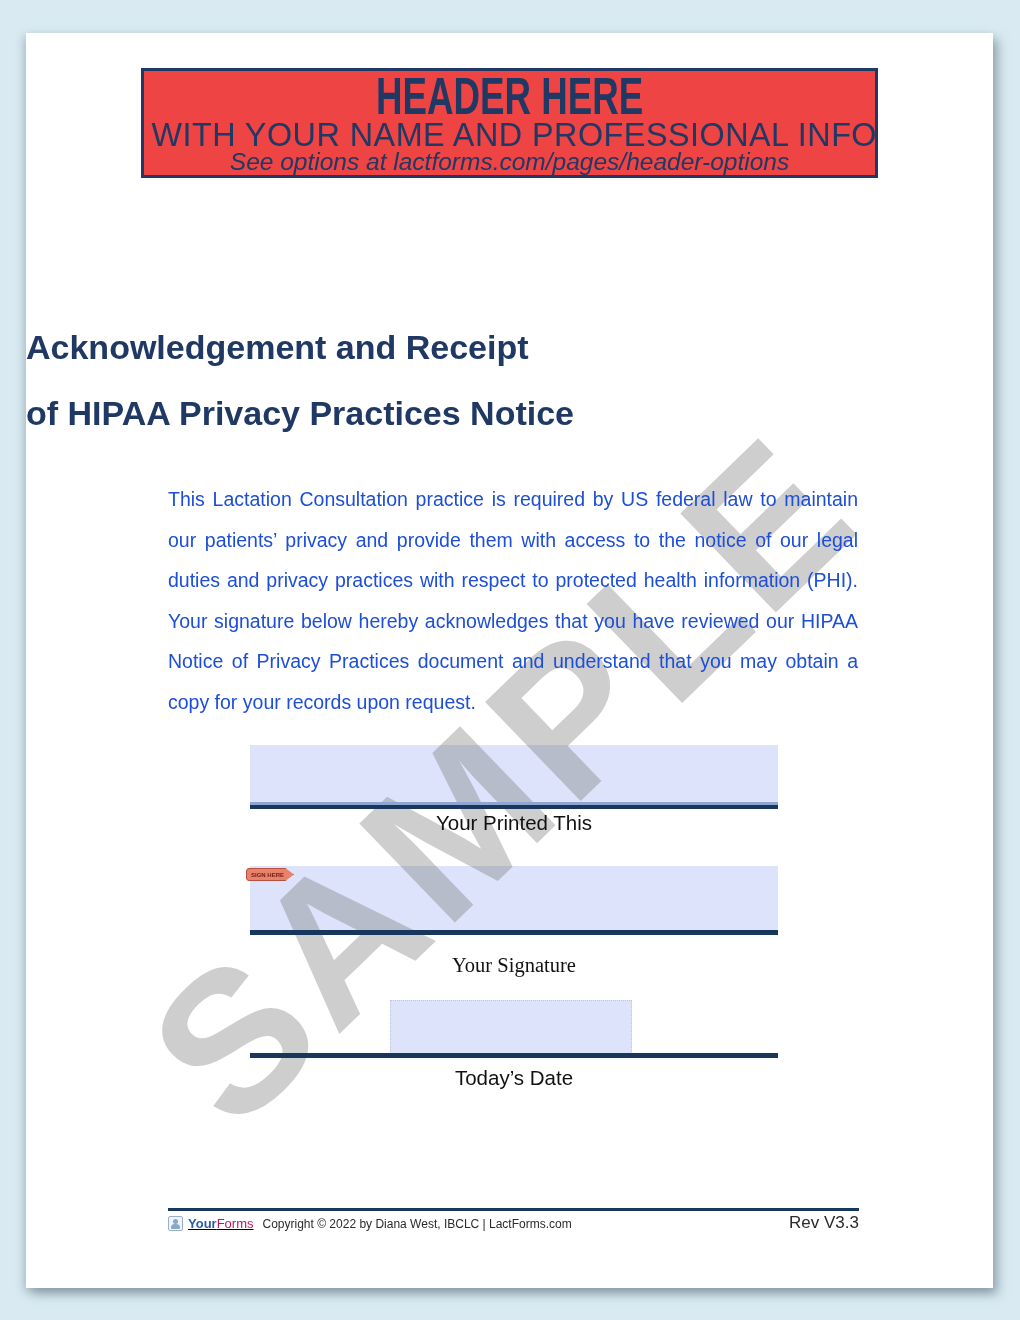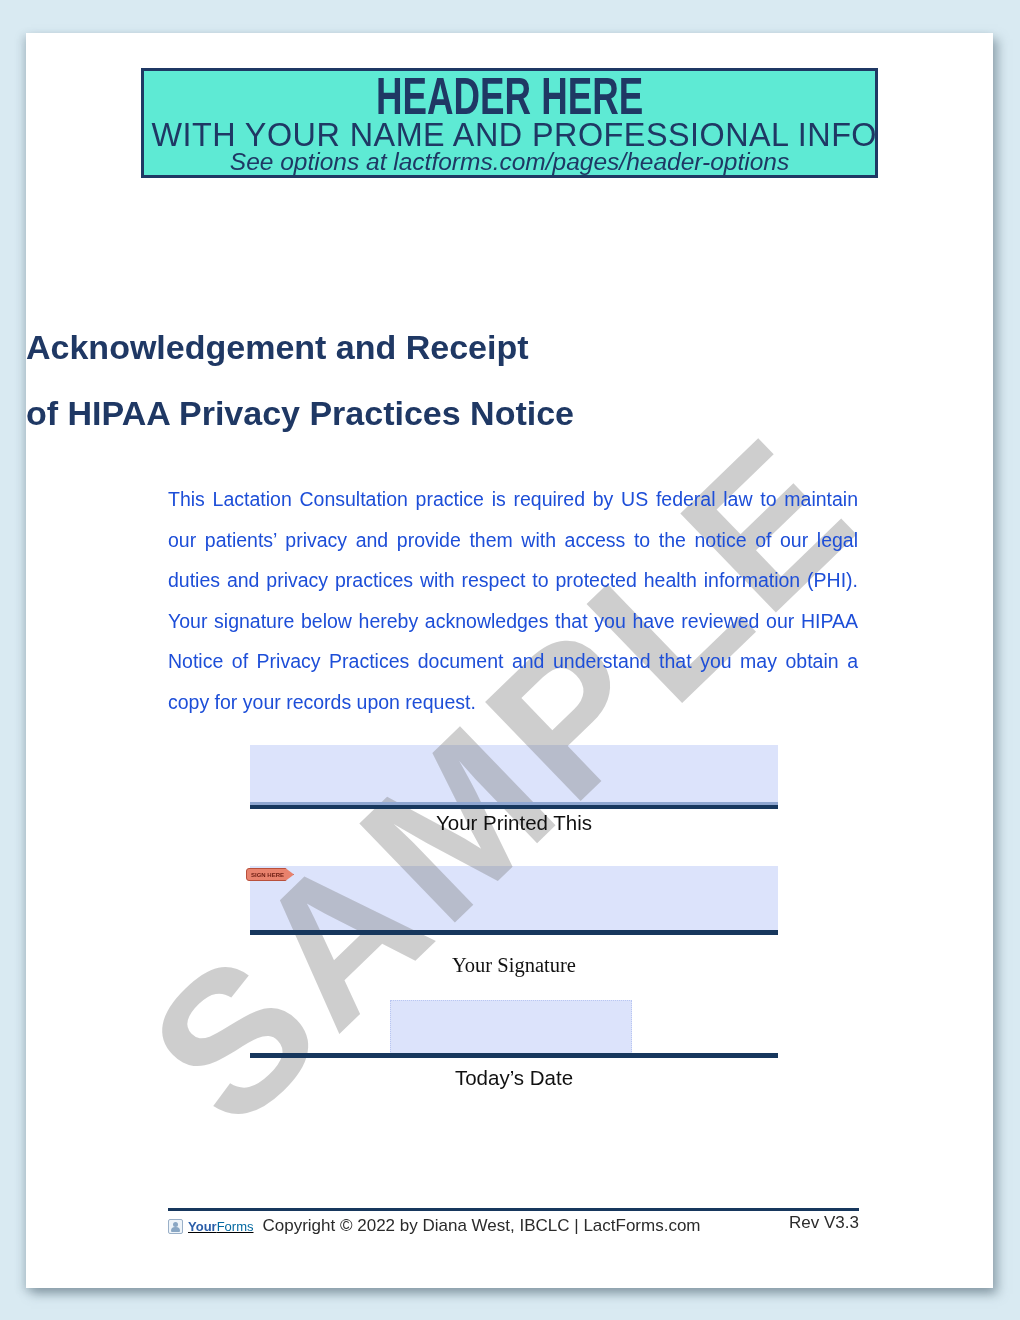"HEADER HERE" .header-box { background: #5eead4 -> #ef4444 }
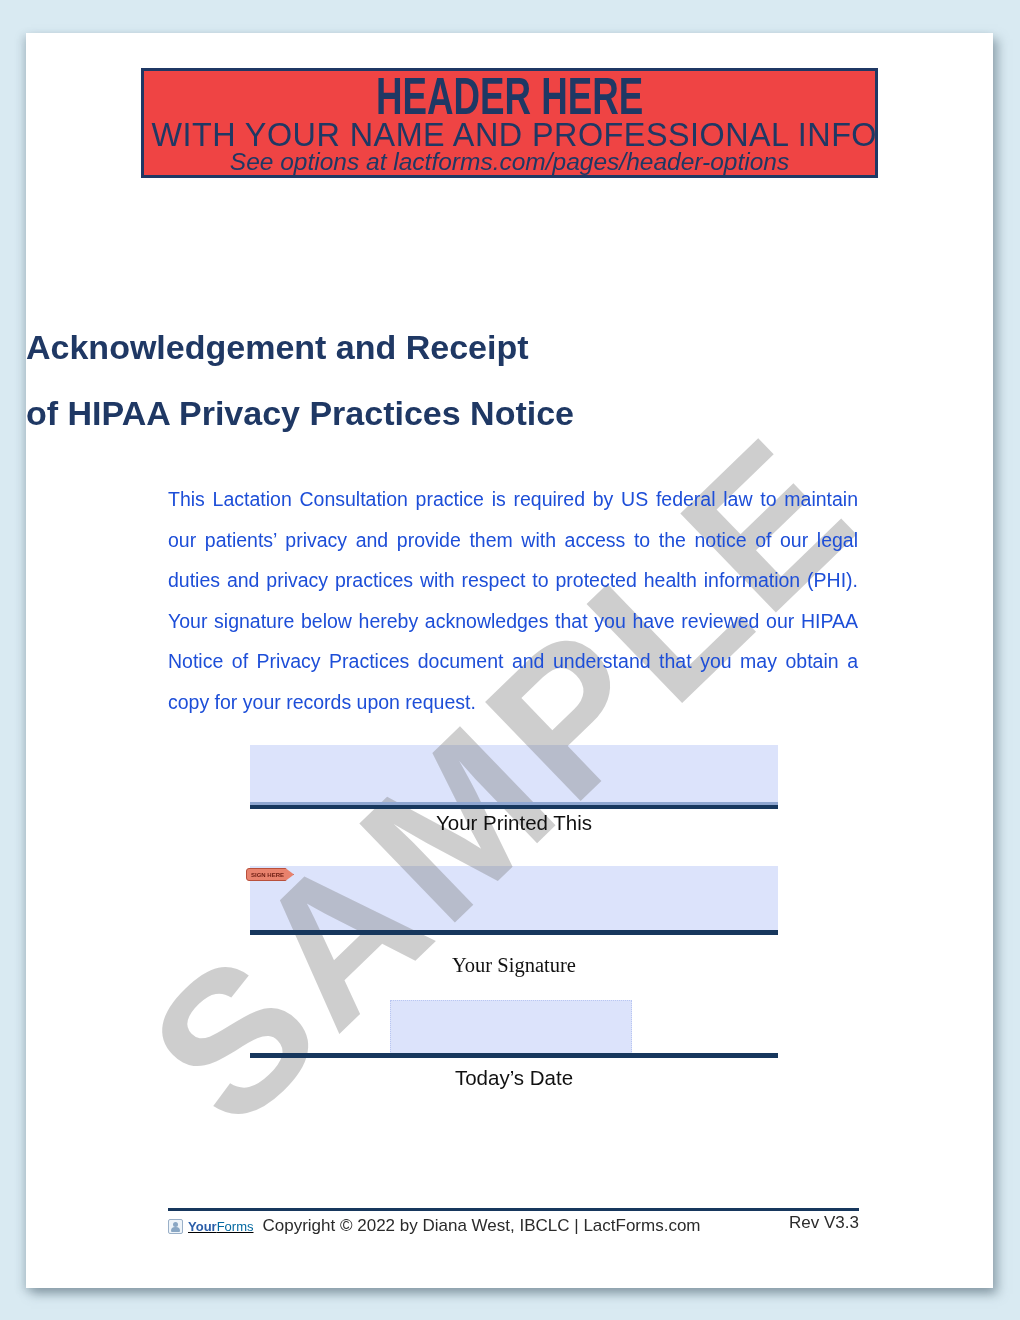"Forms" .logo-forms { color: #0369a1 -> #be185d }
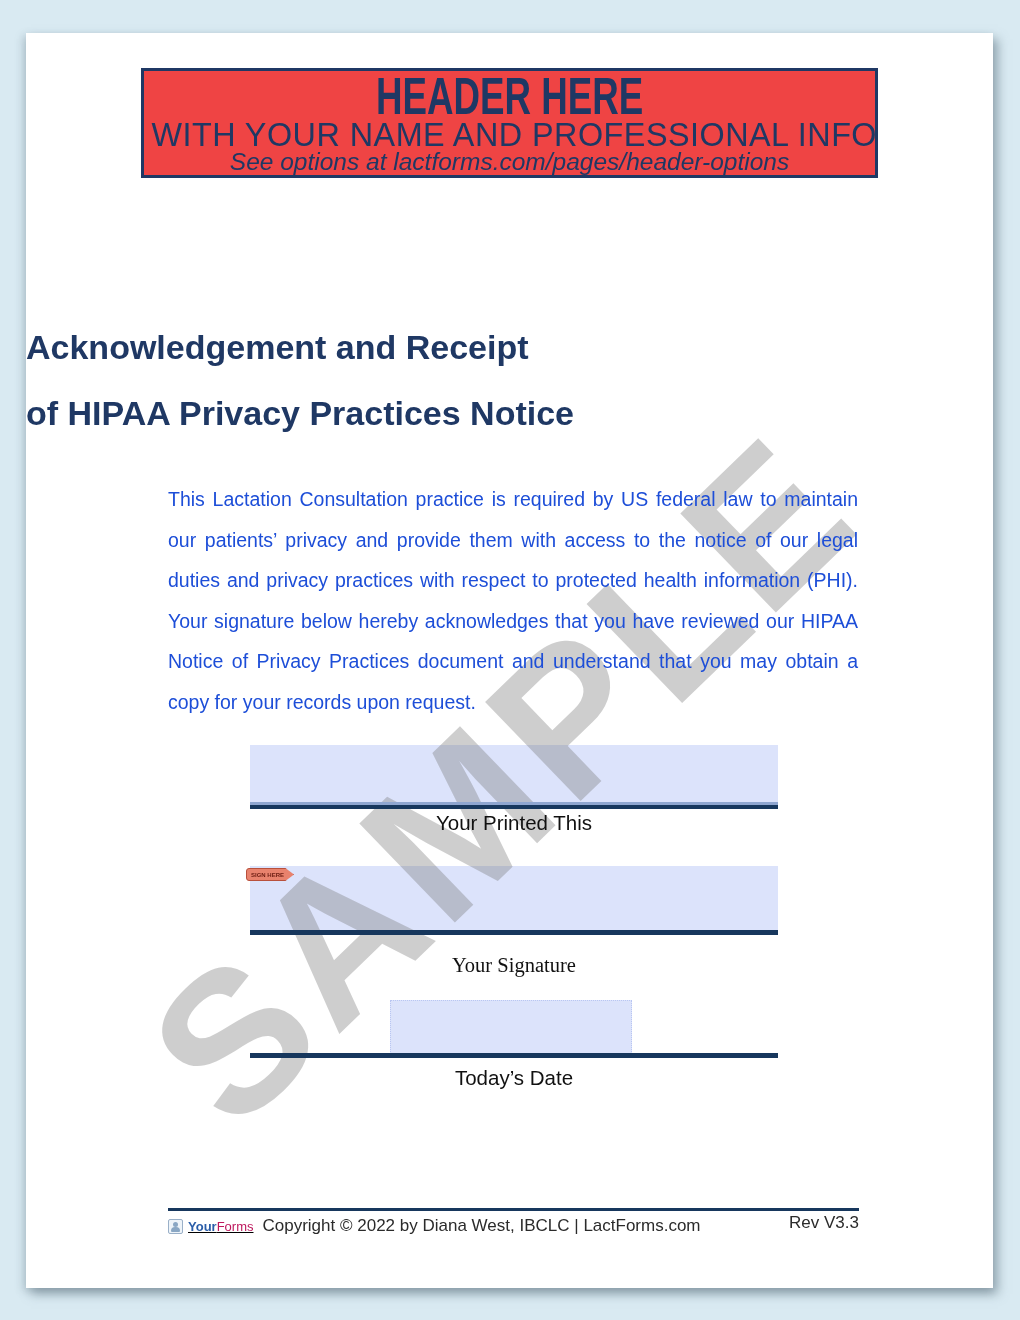"Copyright © 2022 by Diana" .copyright { font-size: 17px -> 12px }
